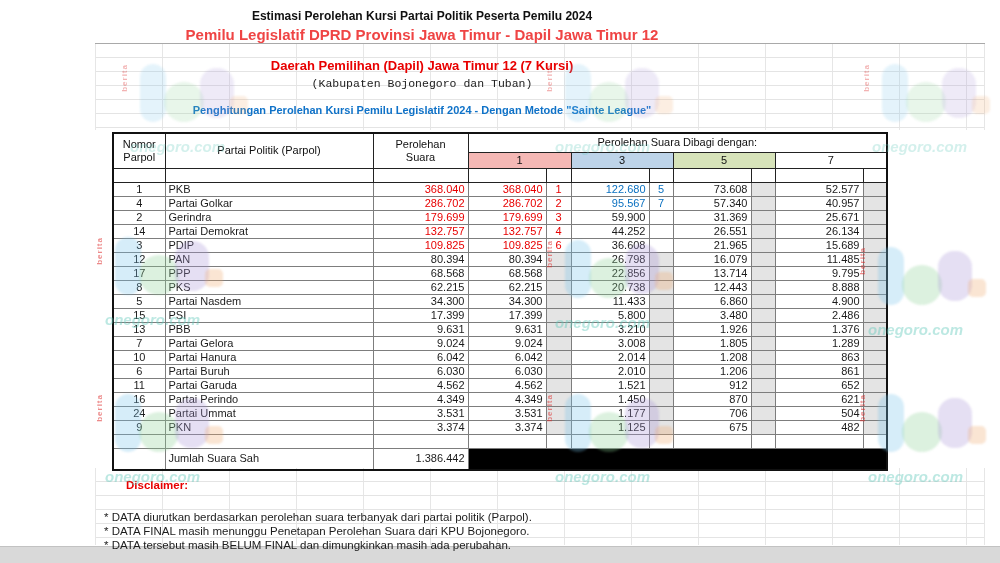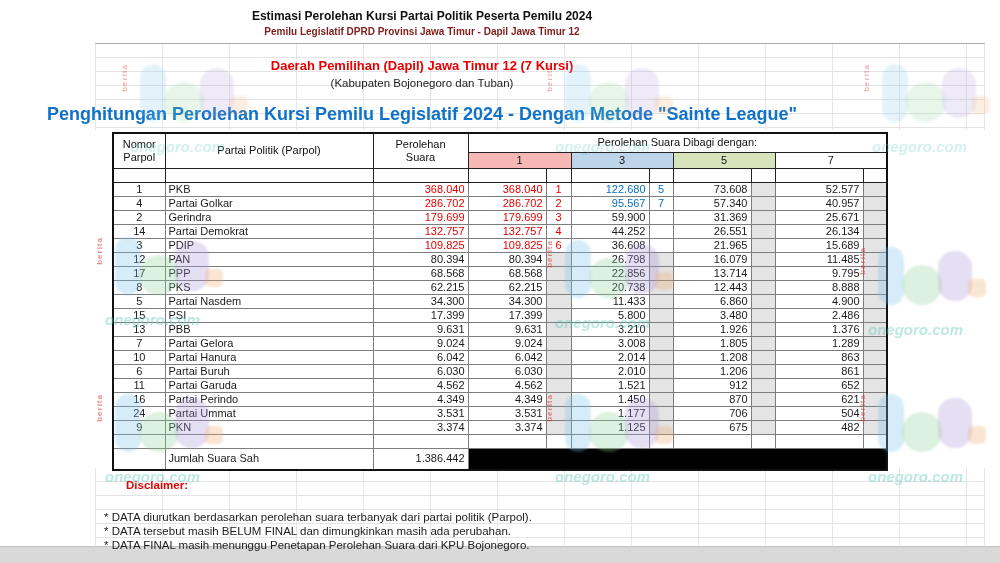"Pemilu Legislatif DPRD Provinsi Jawa" #t2 { color: #7f1d1d -> #ef4444; font-size: 10px -> 15px }
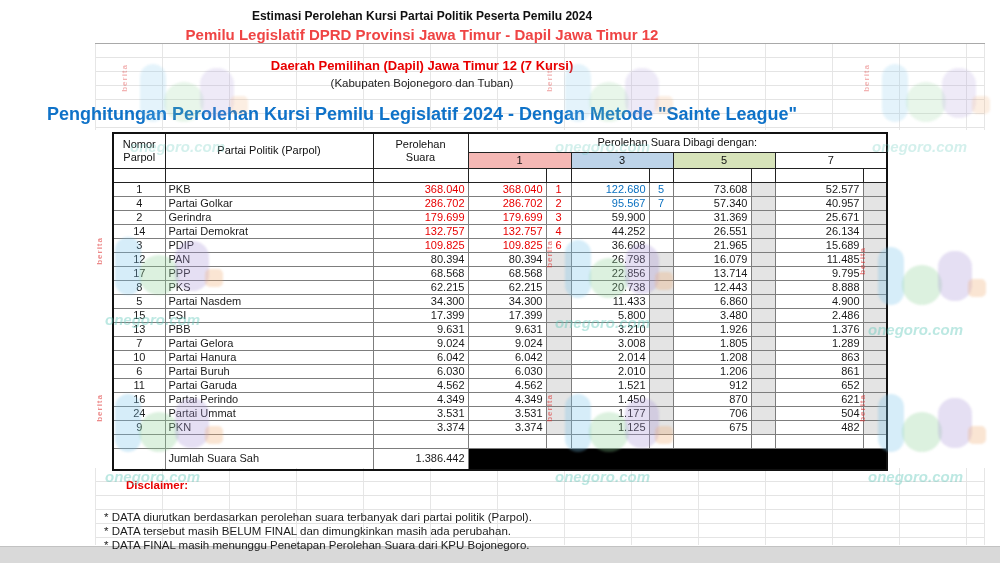"(Kabupaten Bojonegoro dan Tuban)" #t4 { font-family: none -> Liberation Mono, monospace }
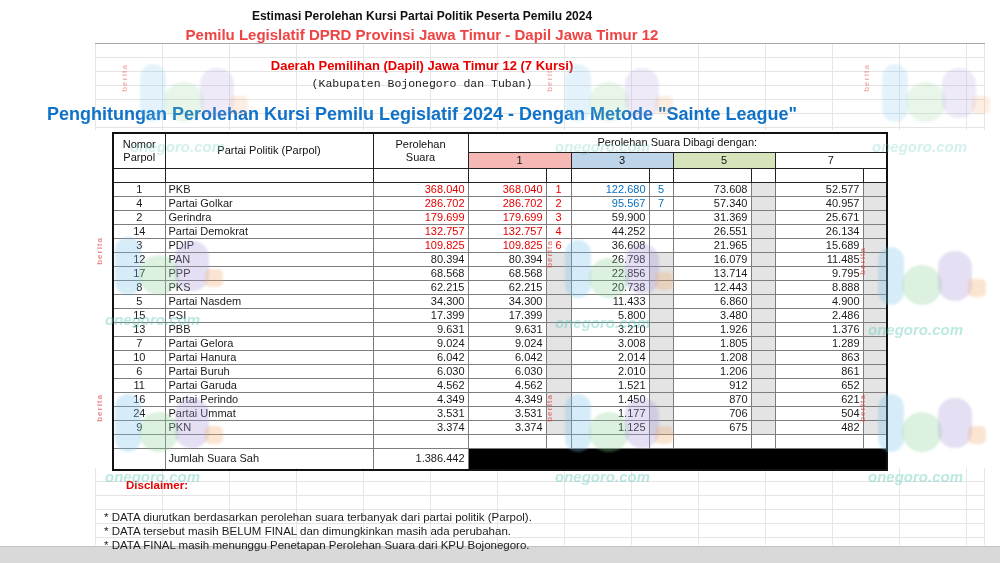"Penghitungan Perolehan Kursi Pemilu" #t5 { font-size: 18px -> 11px }
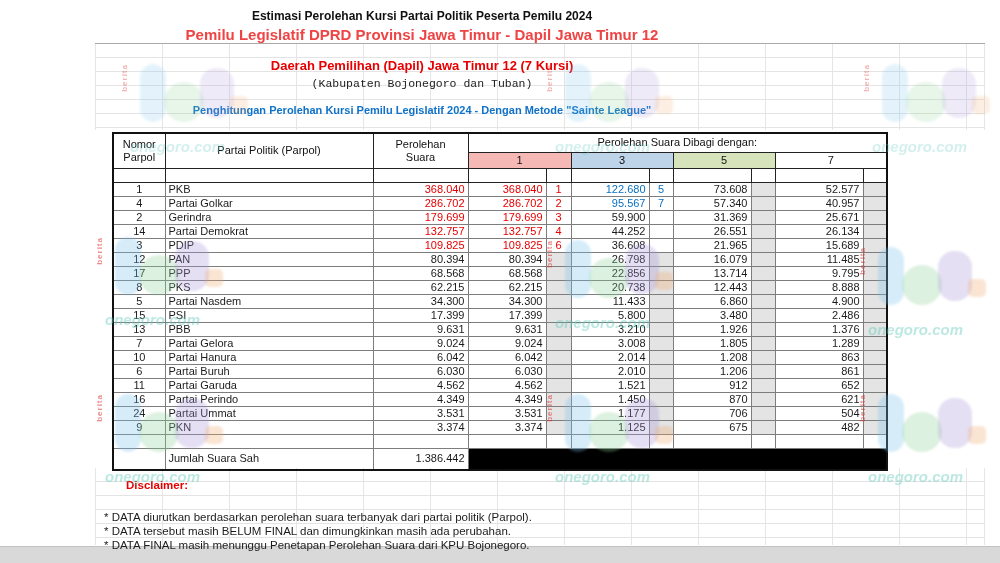"* DATA tersebut masih BELUM" div.di { order: before "* DATA FINAL masih menunggu" -> after "* DATA FINAL masih menunggu" }
